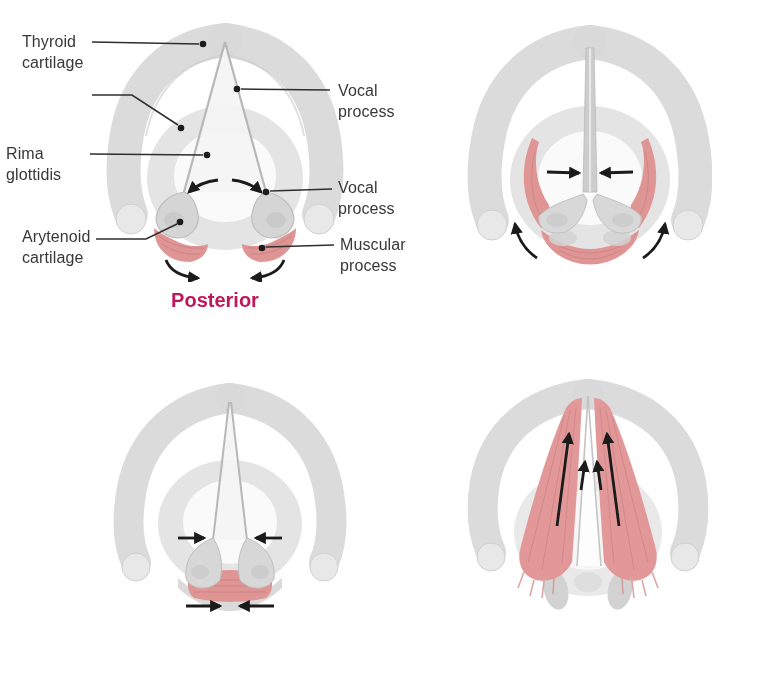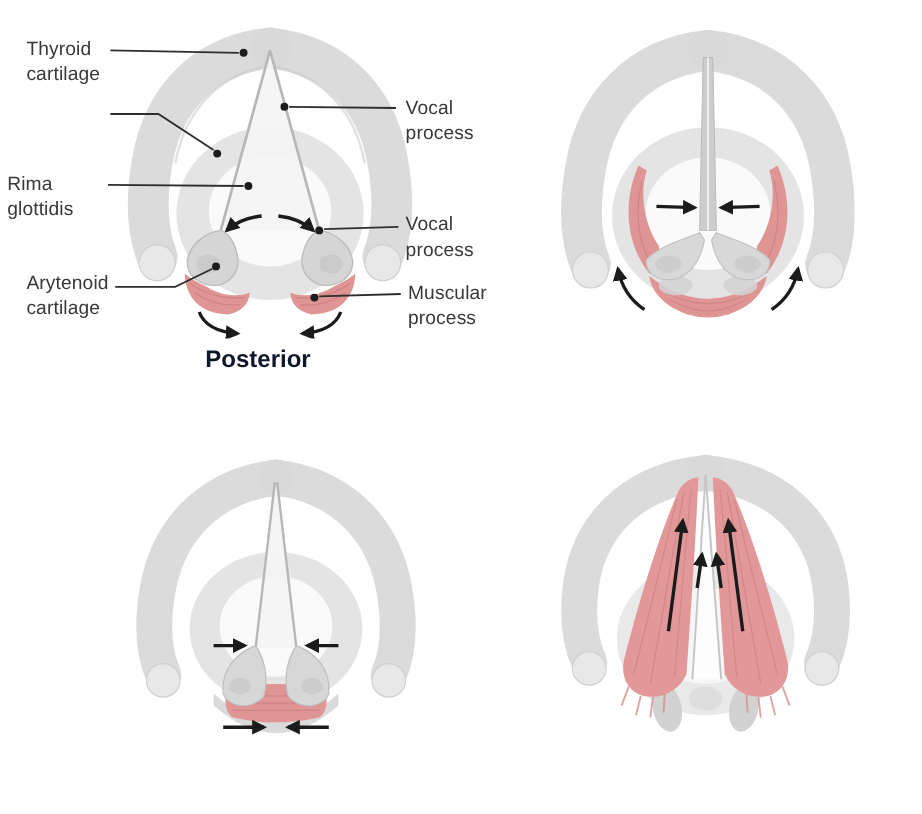"Posterior" .caption { color: #0f172a -> #be185d }
